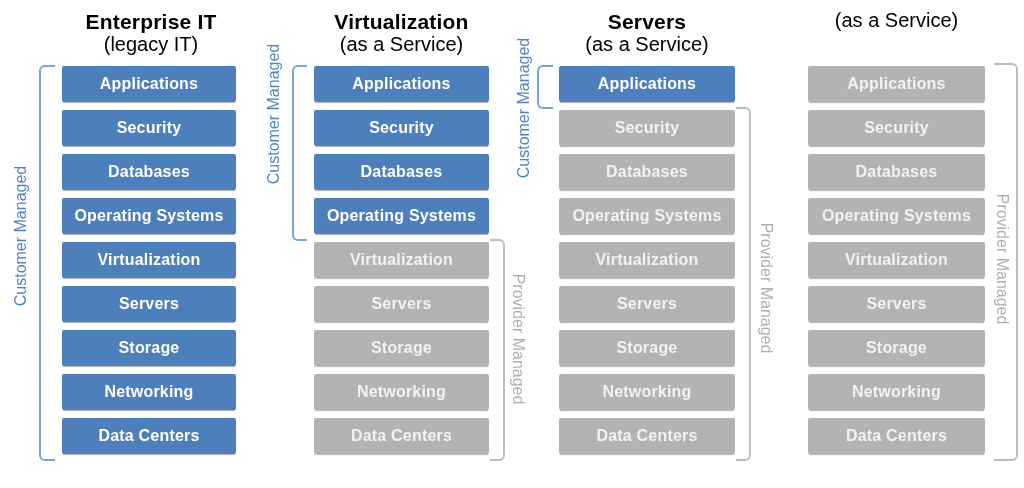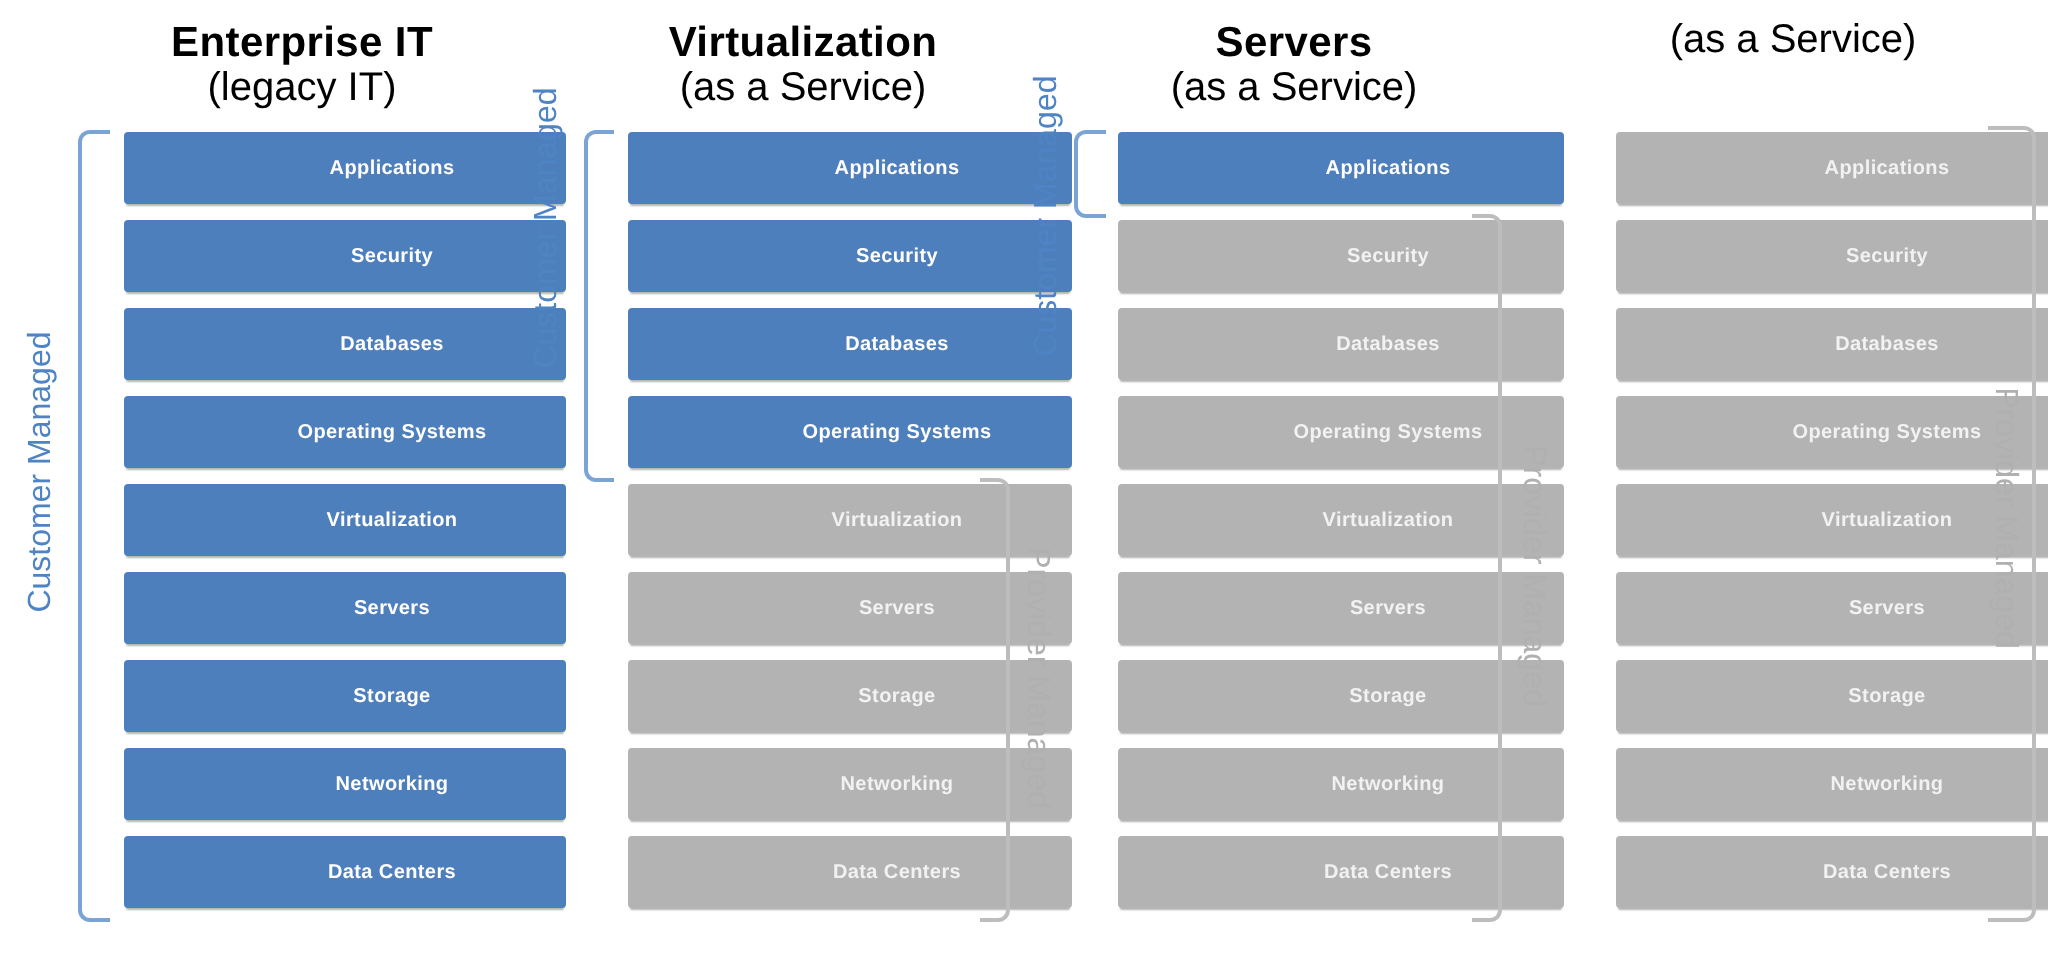"Applications" .layer-box { font-size: 10px -> 16px; padding-left: 47px -> none }
